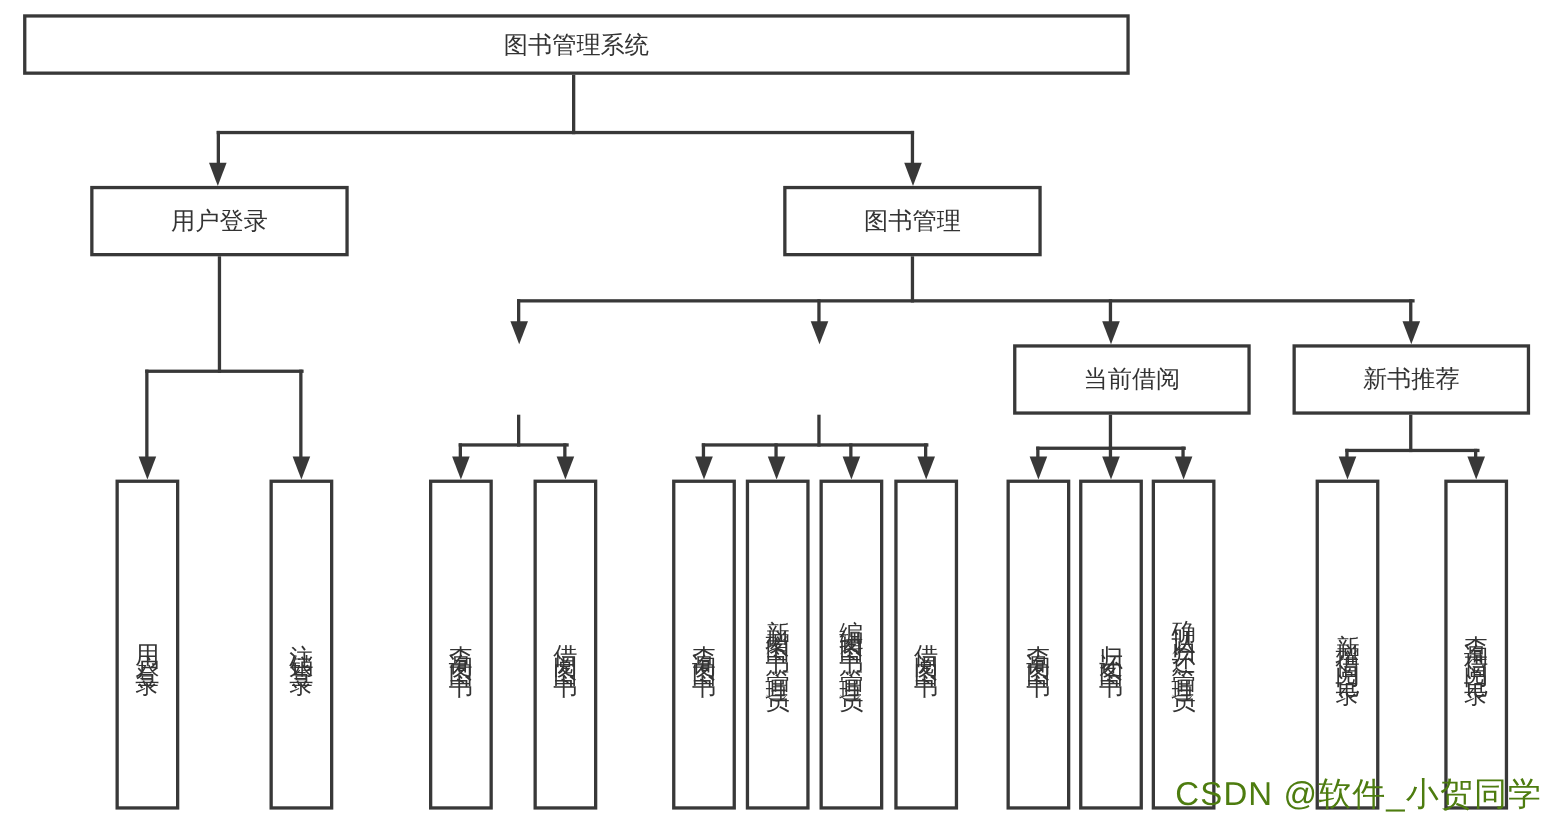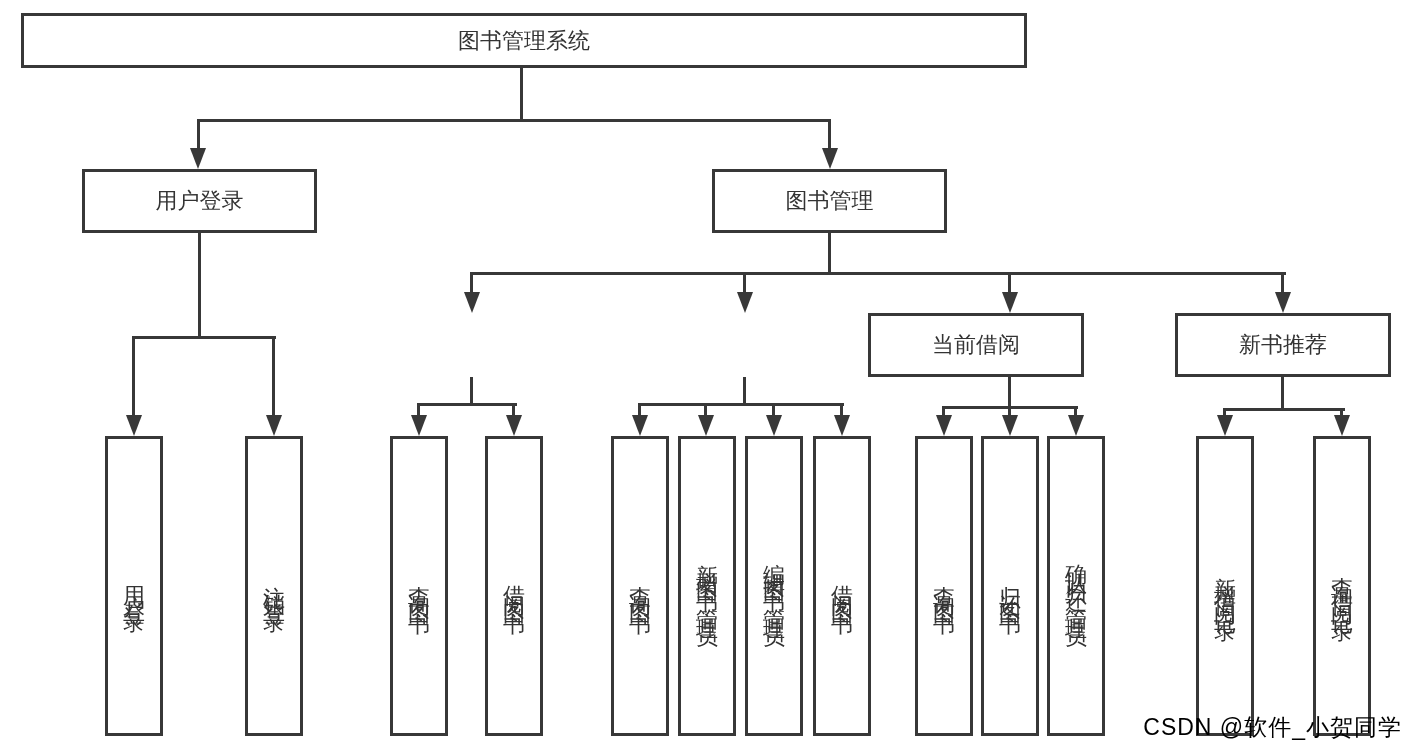"当前借阅" div.node { left: 868px -> 921px }
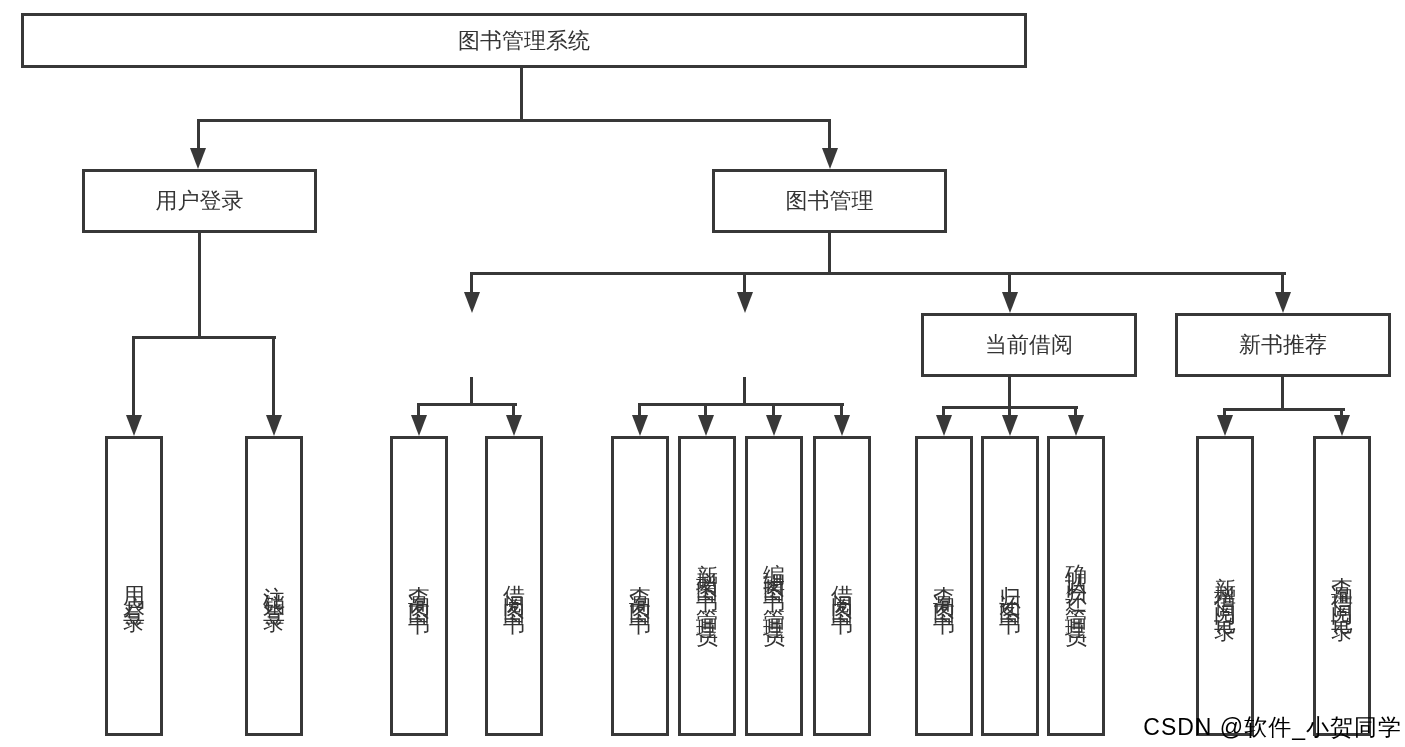"CSDN @软件_小贺同学" .watermark { color: #000000 -> #4d7c0f; font-size: 23px -> 30px }
